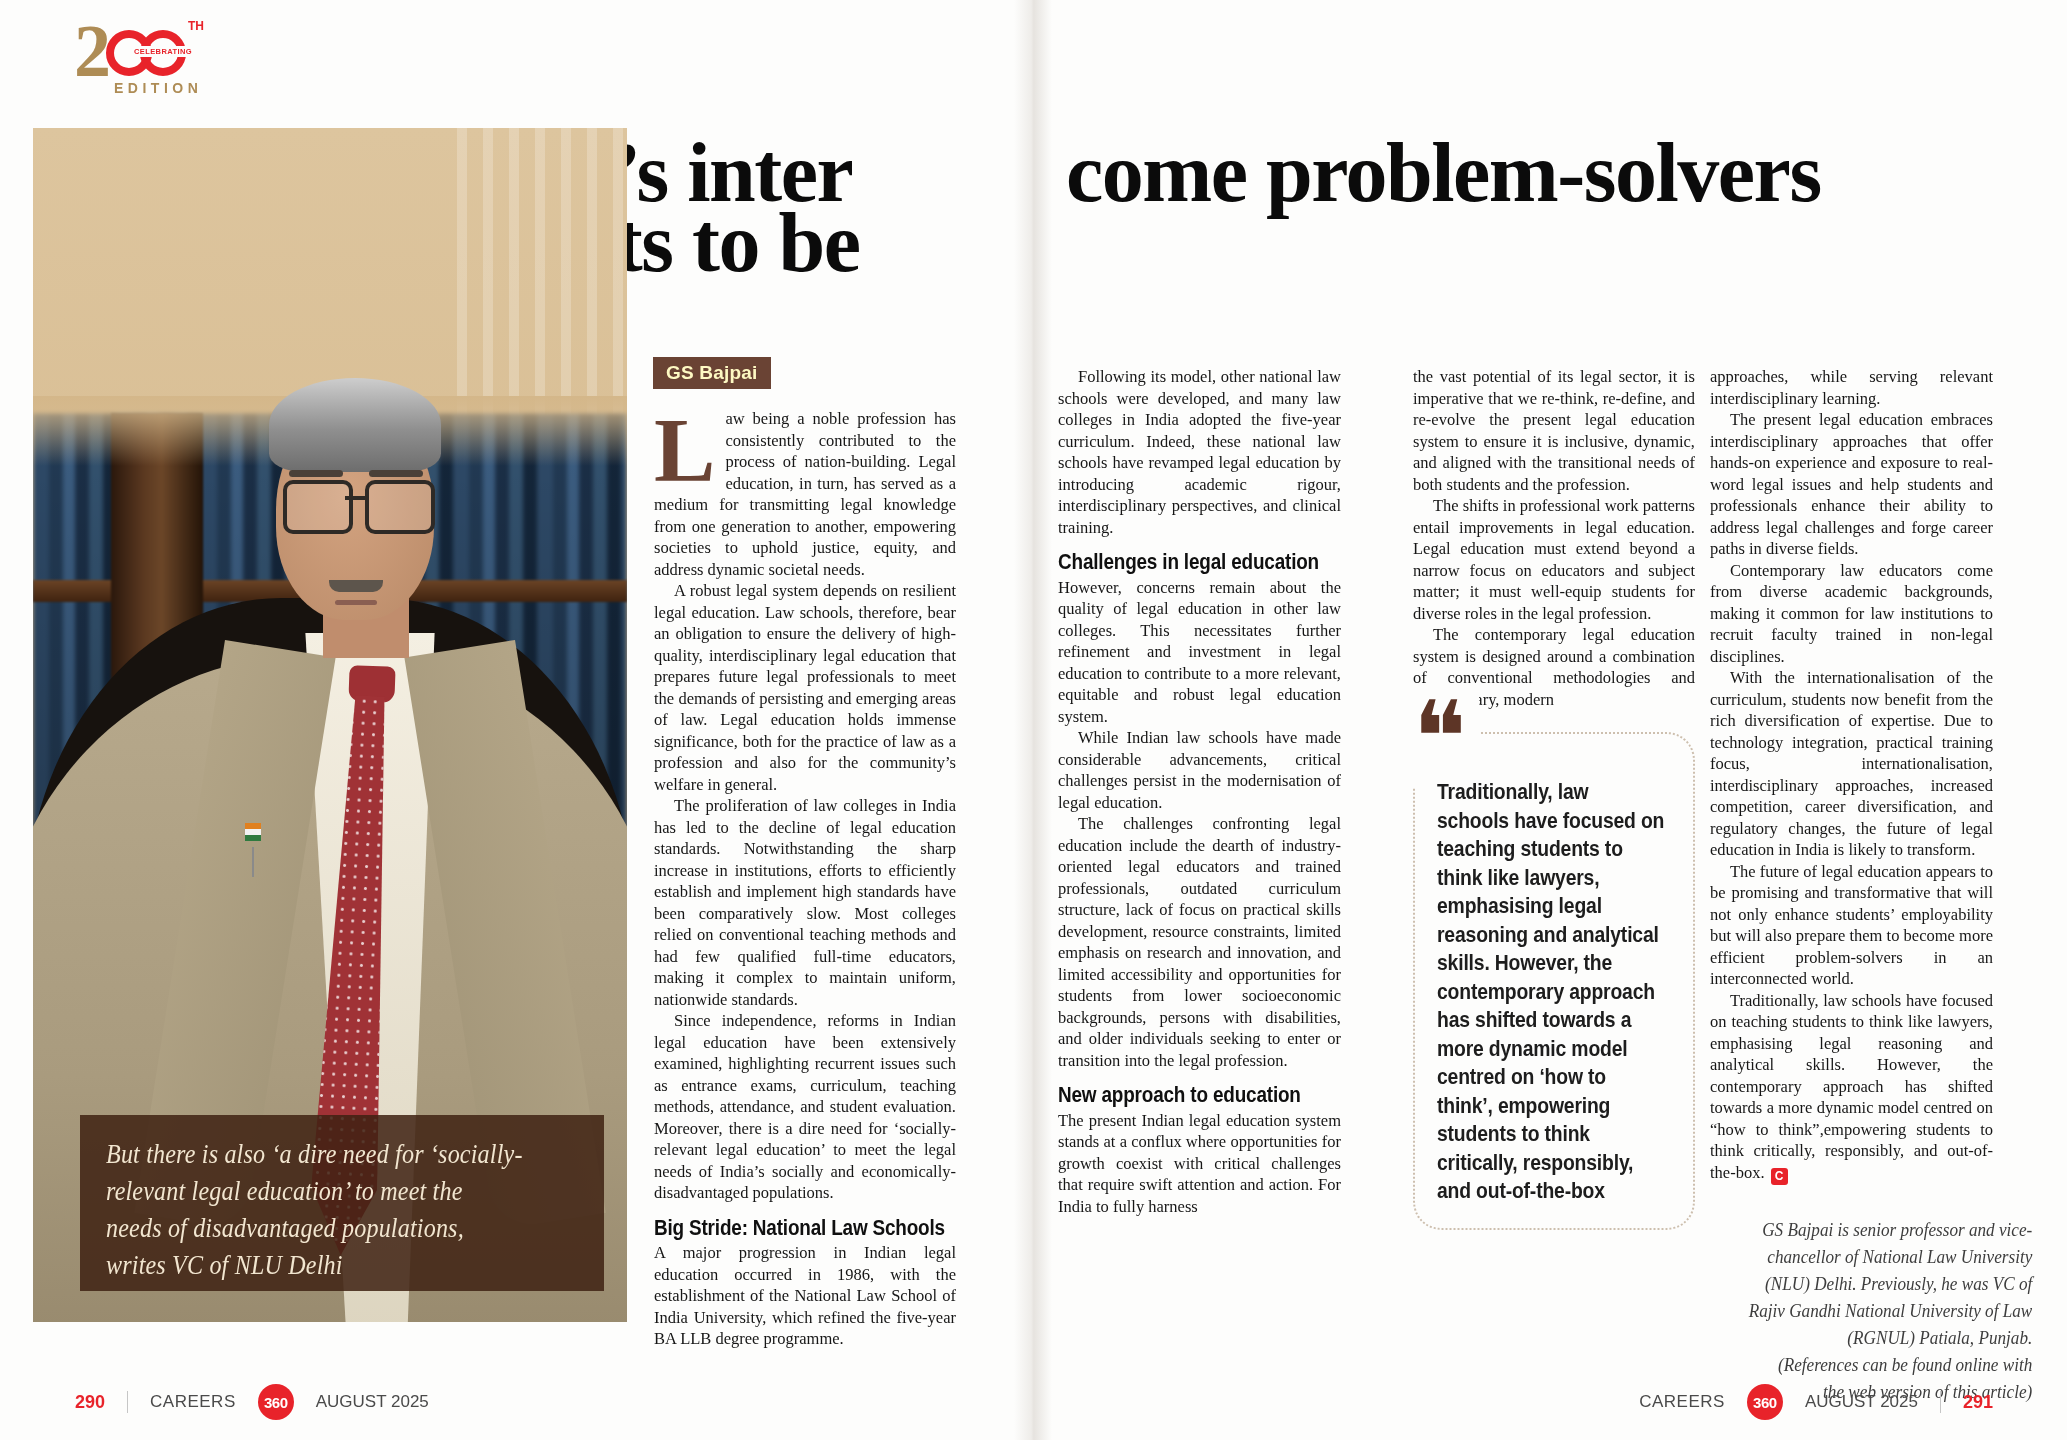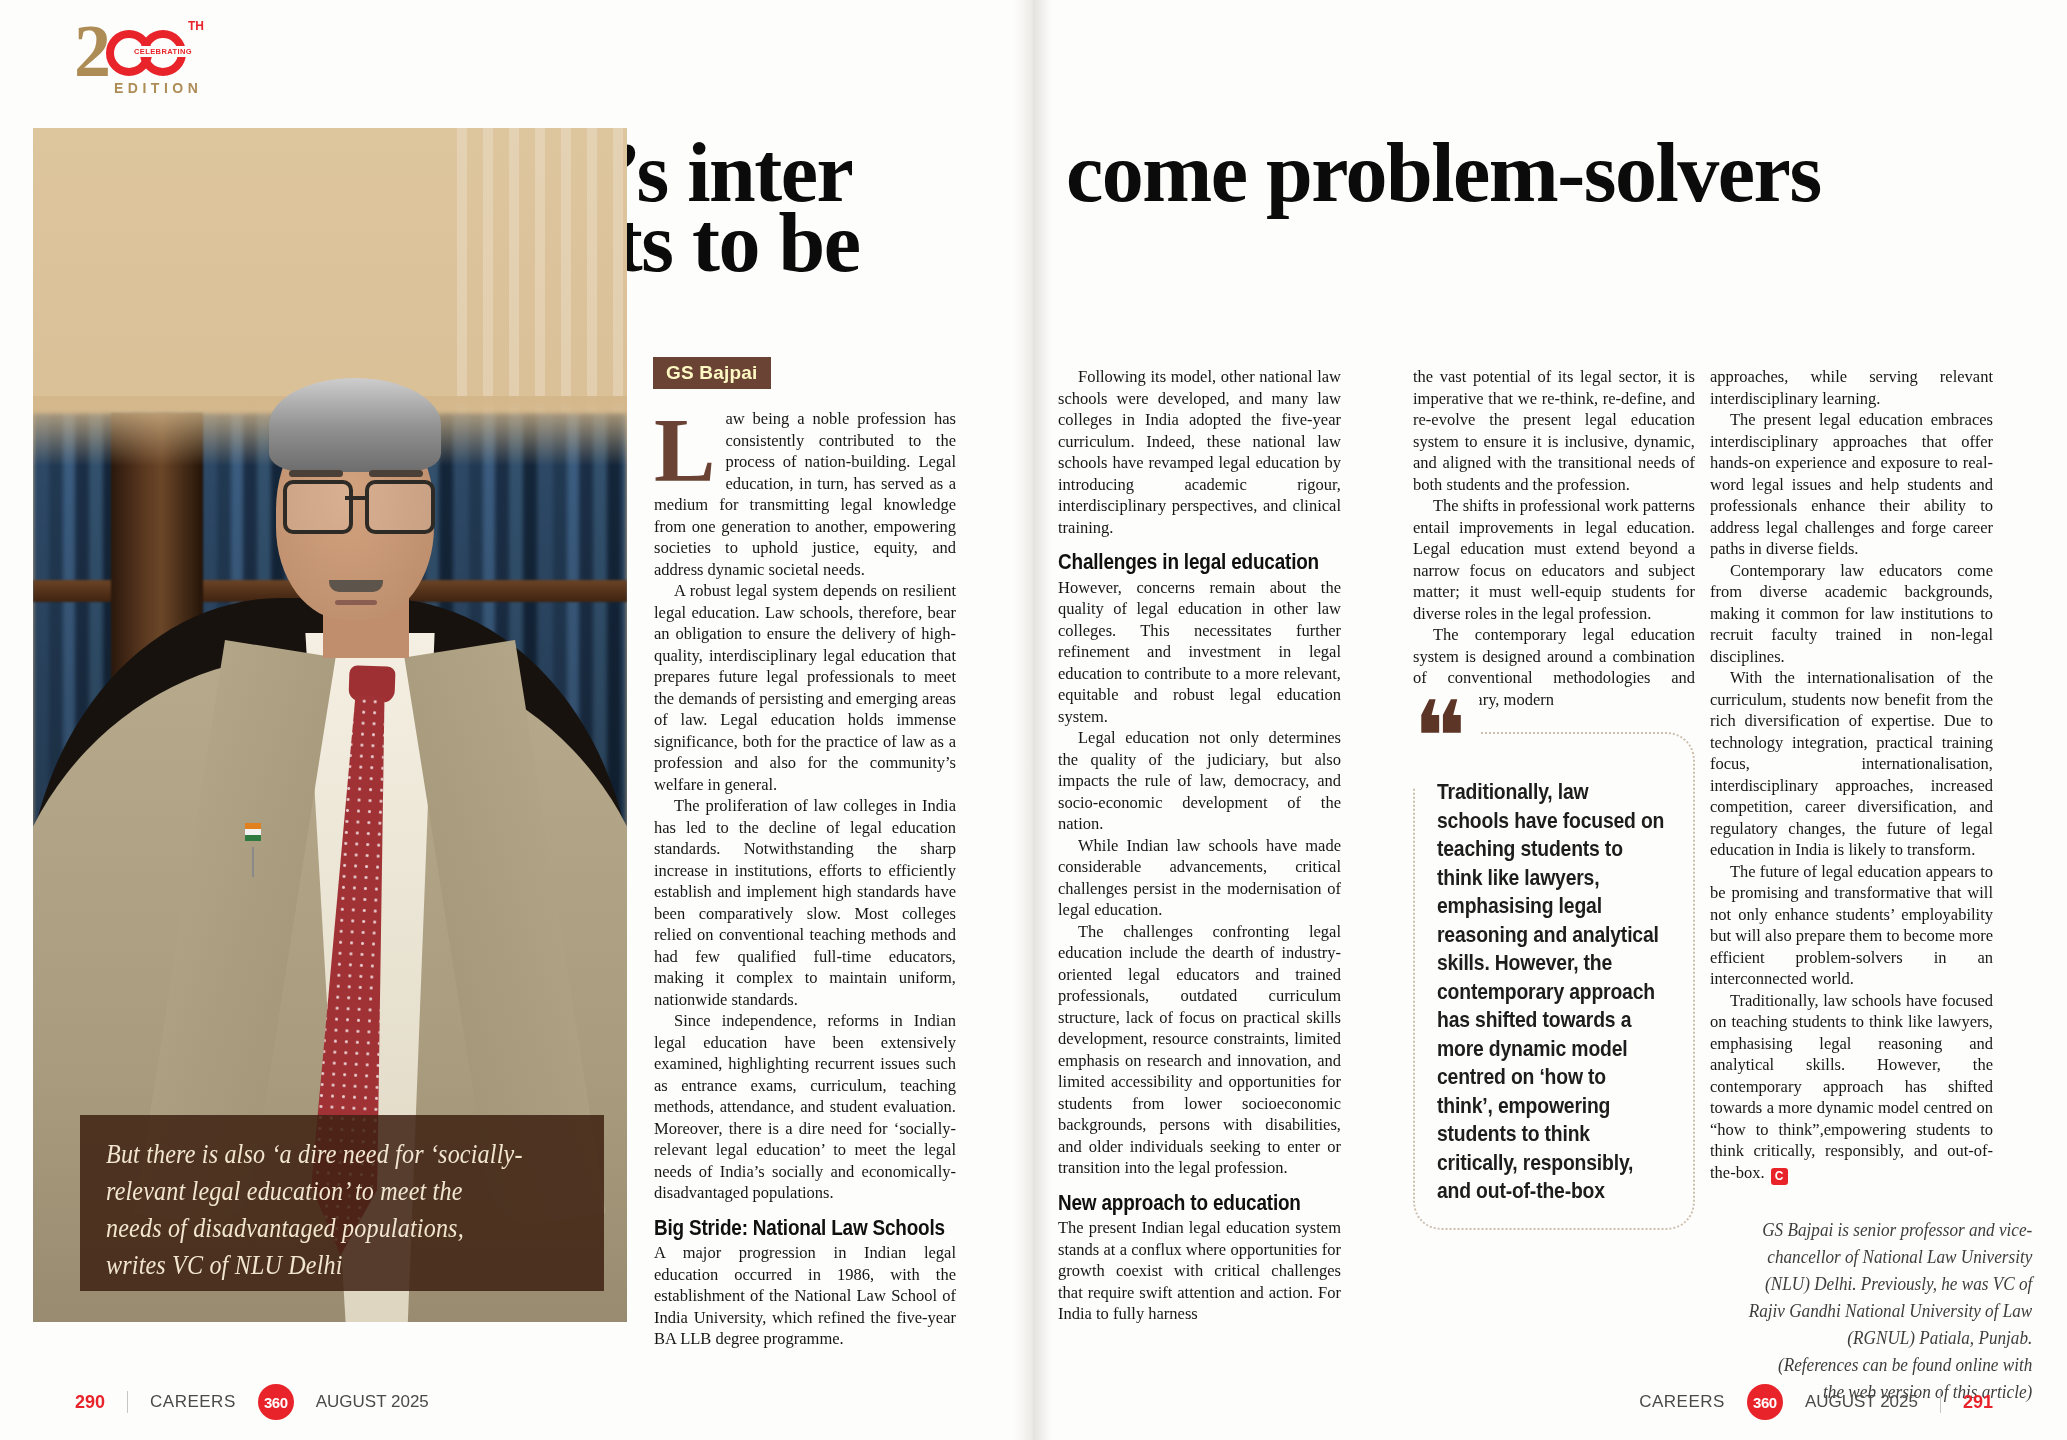"Legal education not only determines" p.ind { html: <p>Legal education not only determines the quality of the judiciary, but also impacts the rule of law, democracy, and socio-economic development of the nation.</p> -> none }
